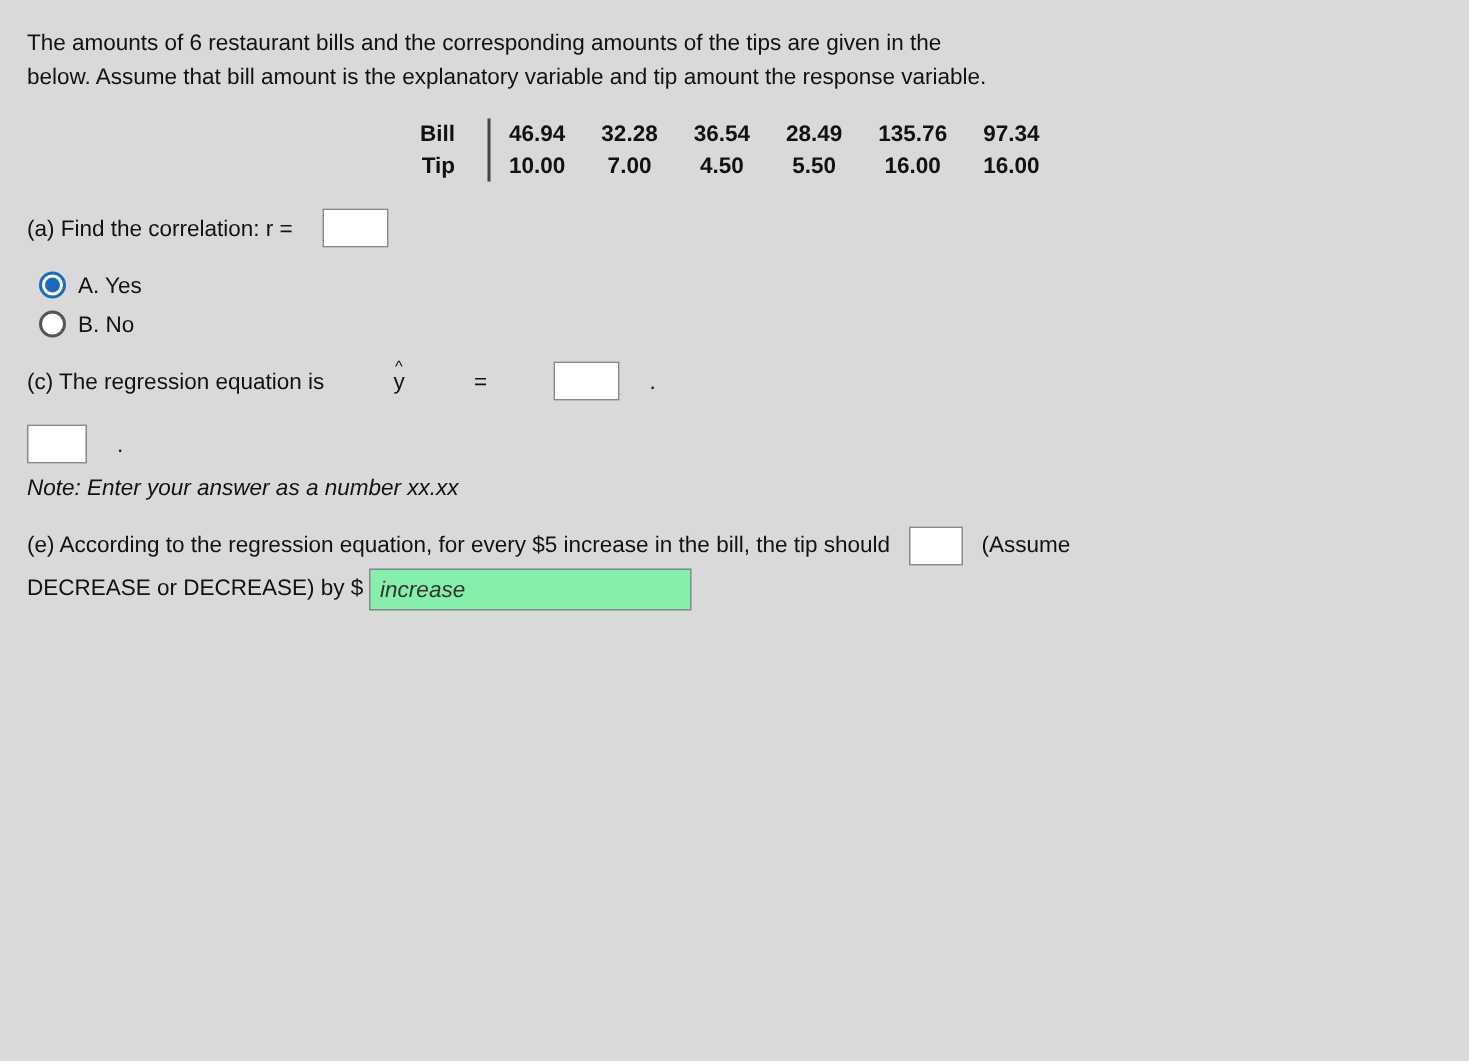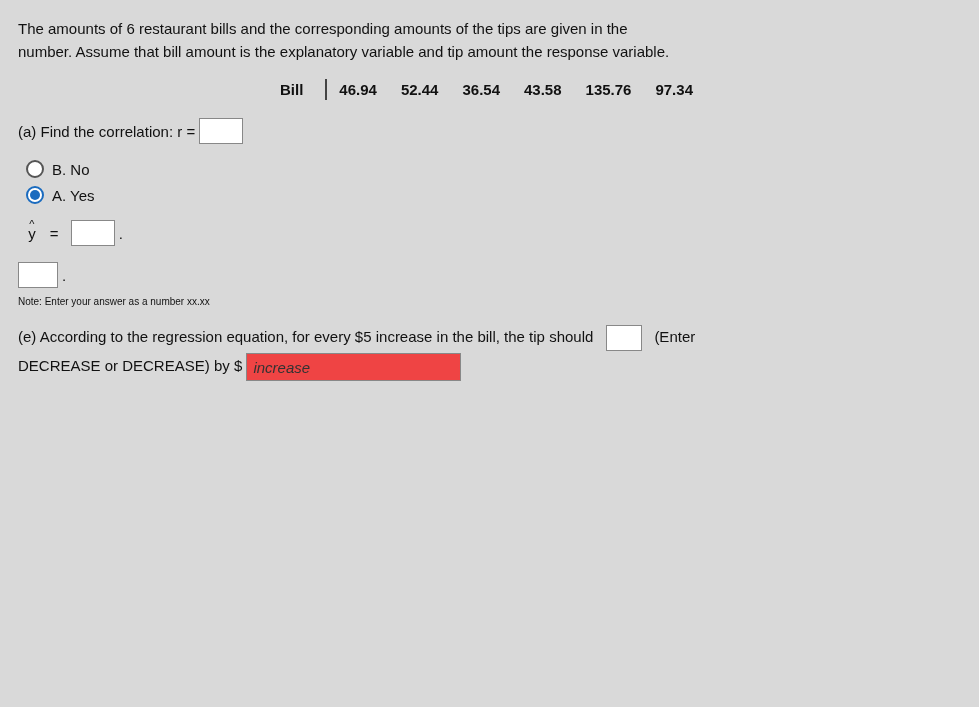"number. Assume that bill amount" span { text: number -> below }
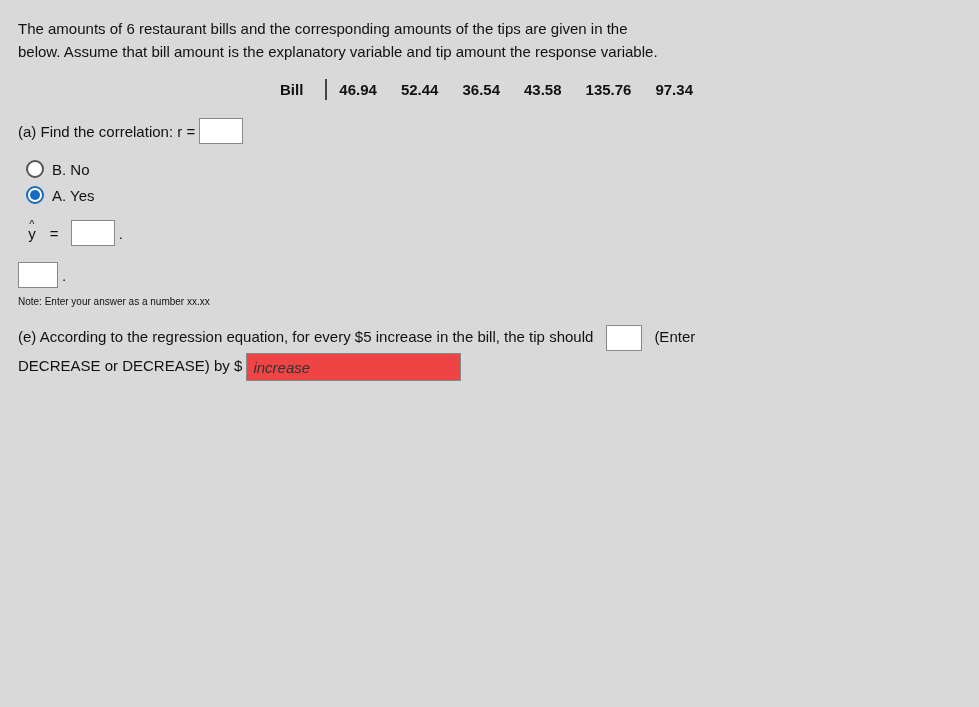"52.44" td { text: 52.44 -> 32.28 }
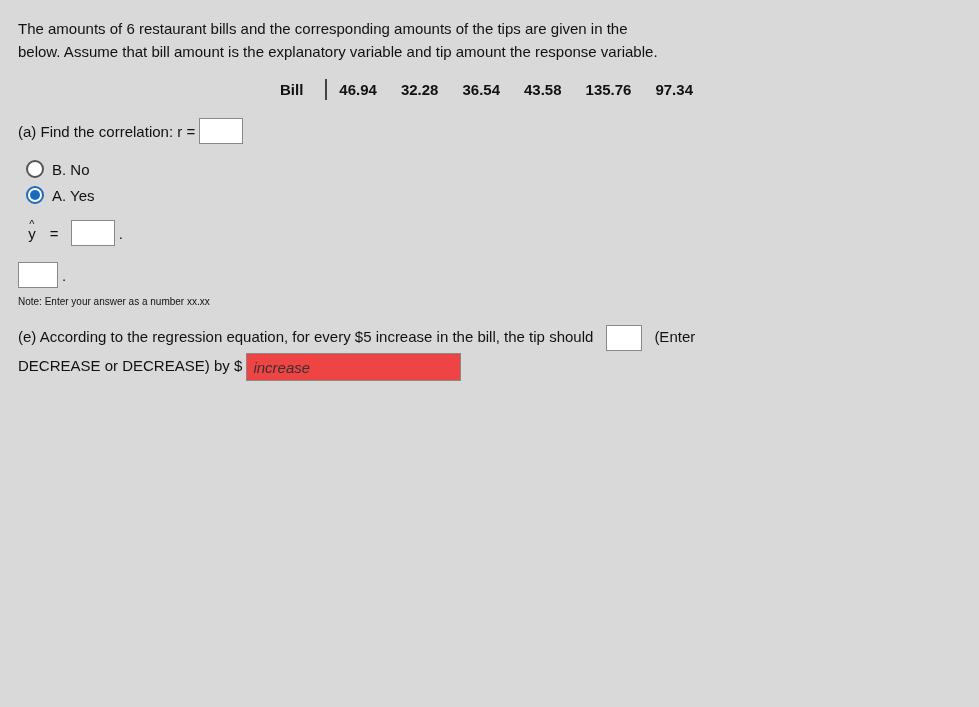"43.58" td { text: 43.58 -> 28.49 }
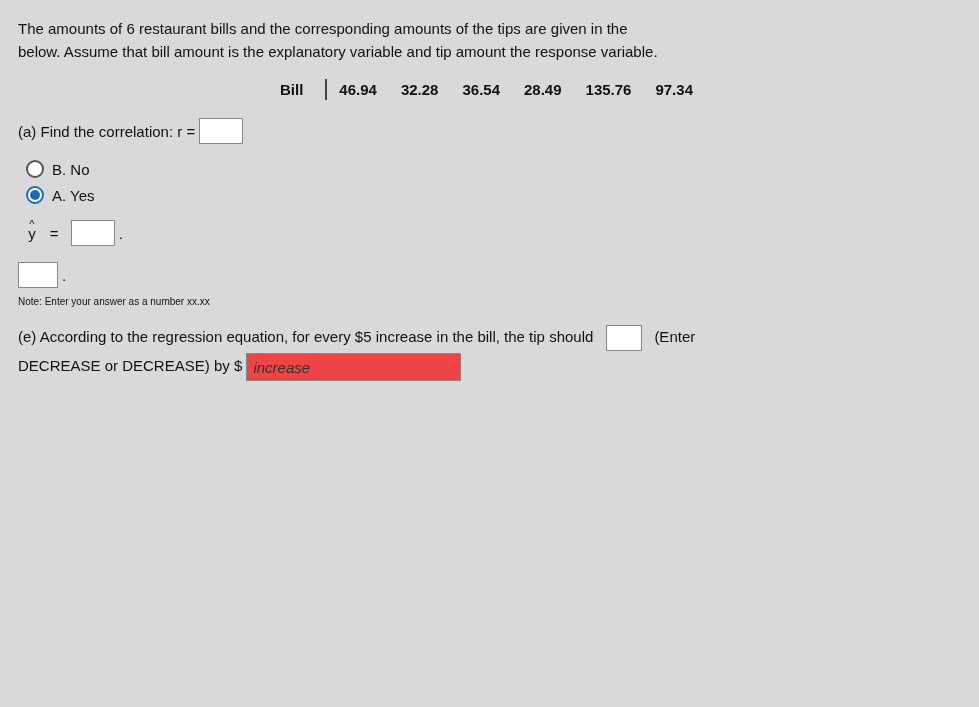"Tip" tr { html: none -> <tr> <td>Tip</td> <td></td> <td>10.00</td> <td>7.00</td> <td>4.50</td> <td>5.50</td> <td>16.00</td> <td>16.00</td> </tr> }
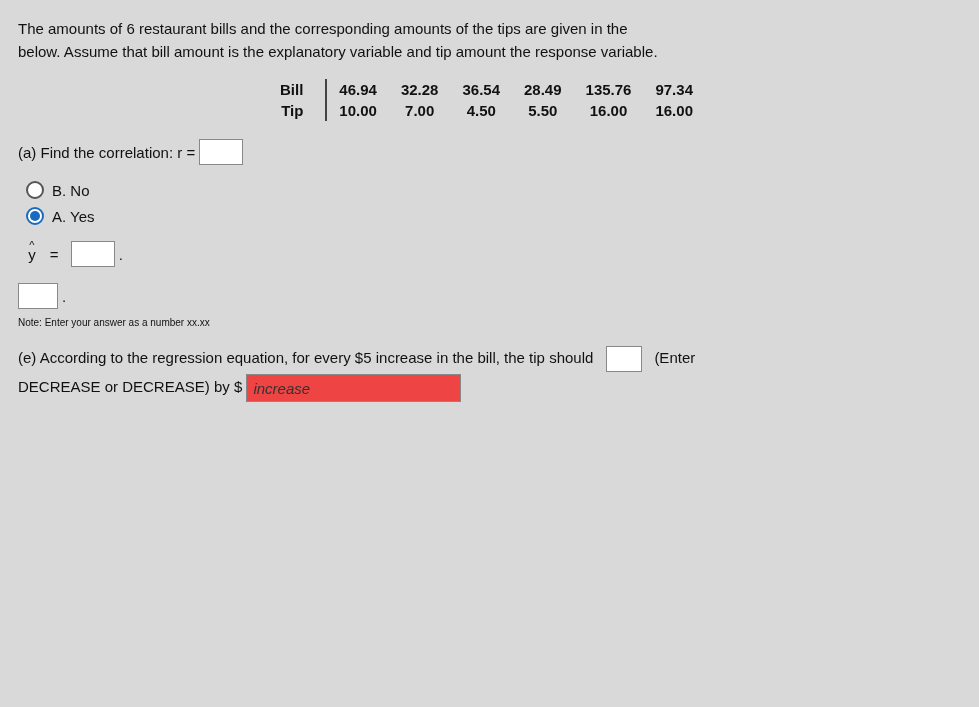"(a) Find the correlation: r" .section-label { gap: 4px -> 20px }
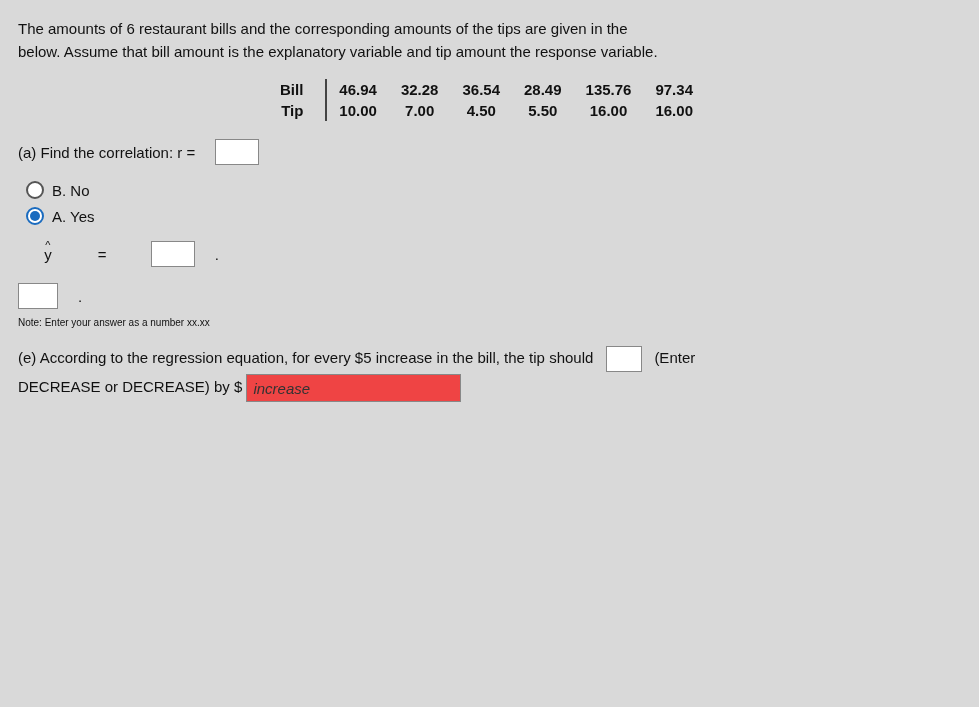"B. No" div.radio-option { order: before "A. Yes" -> after "A. Yes" }
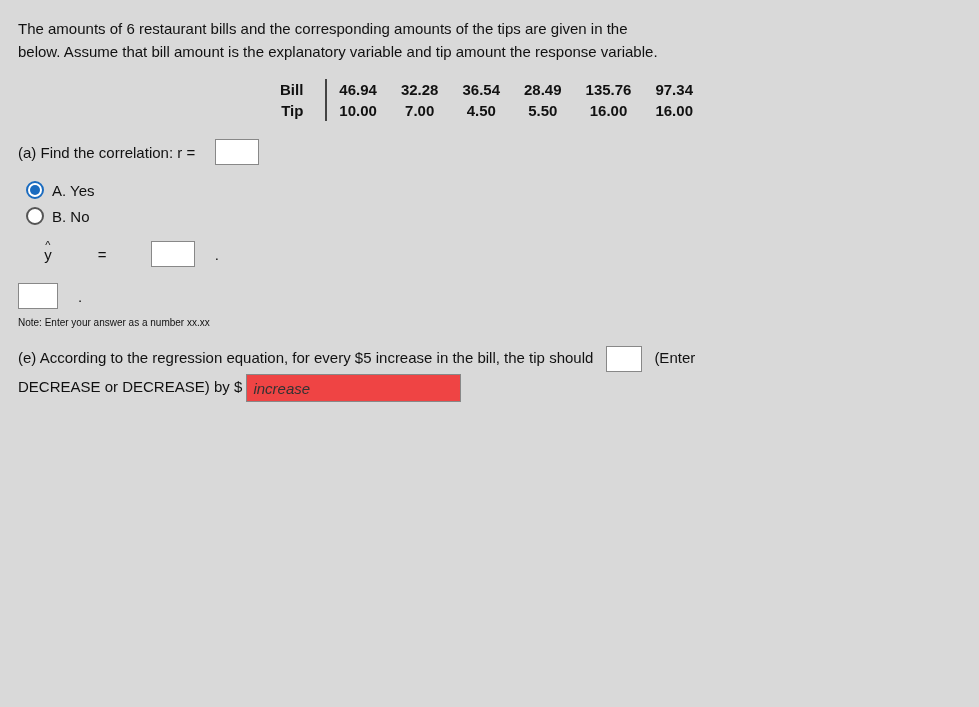"(c) The regression equation is" span { html: none -> <span>(c) The regression equation is</span> }
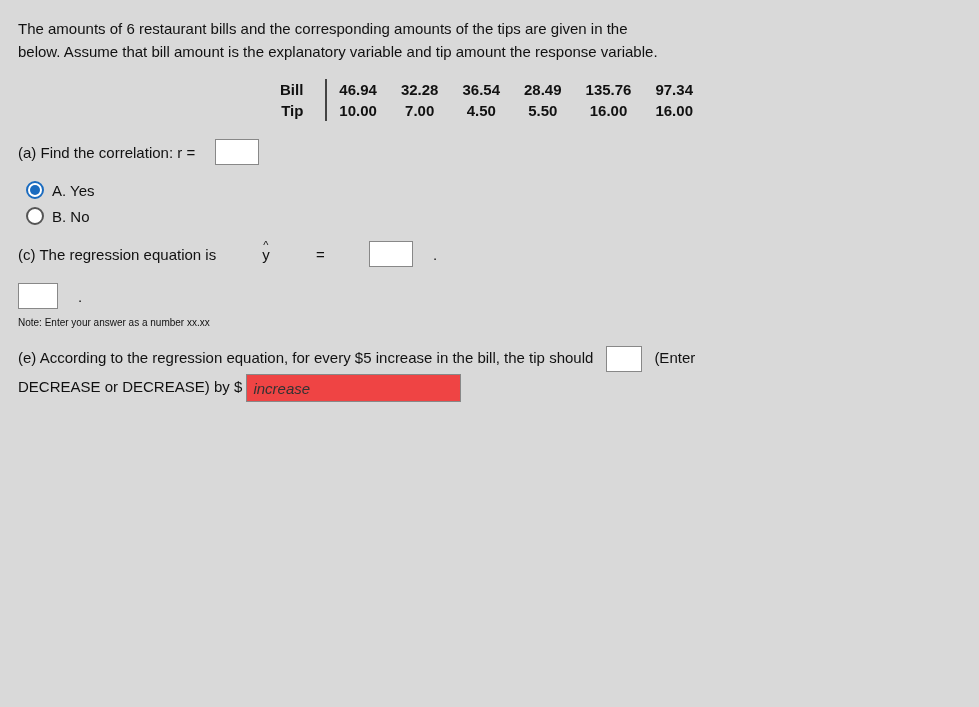"Note: Enter your answer as" div { font-size: 10px -> 15px; font-style: none -> italic }
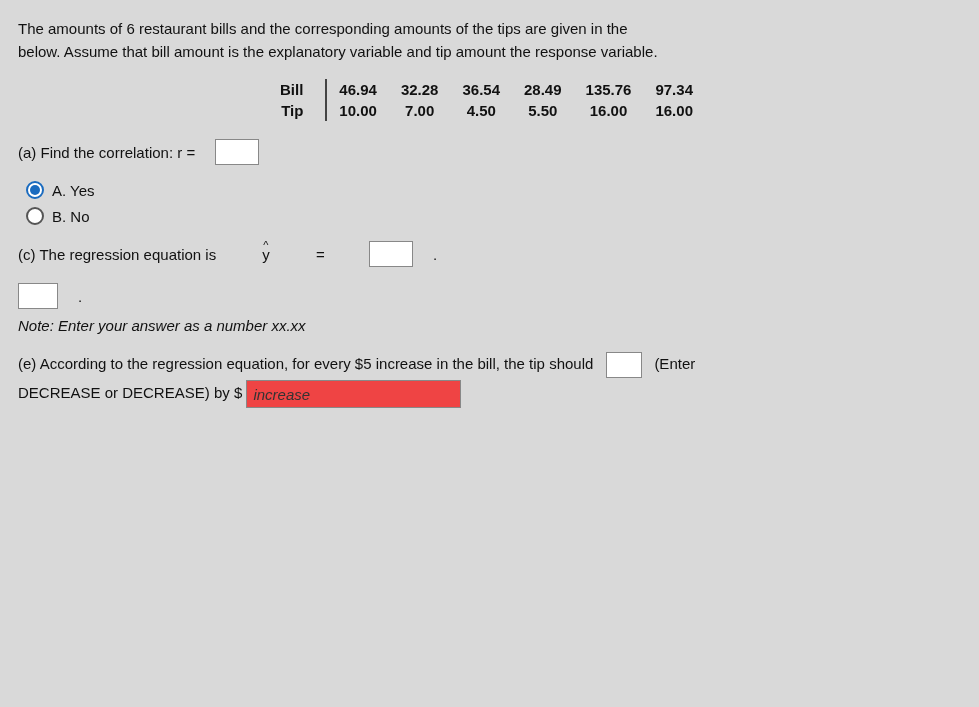"(Enter" span { text: Enter -> Assume }
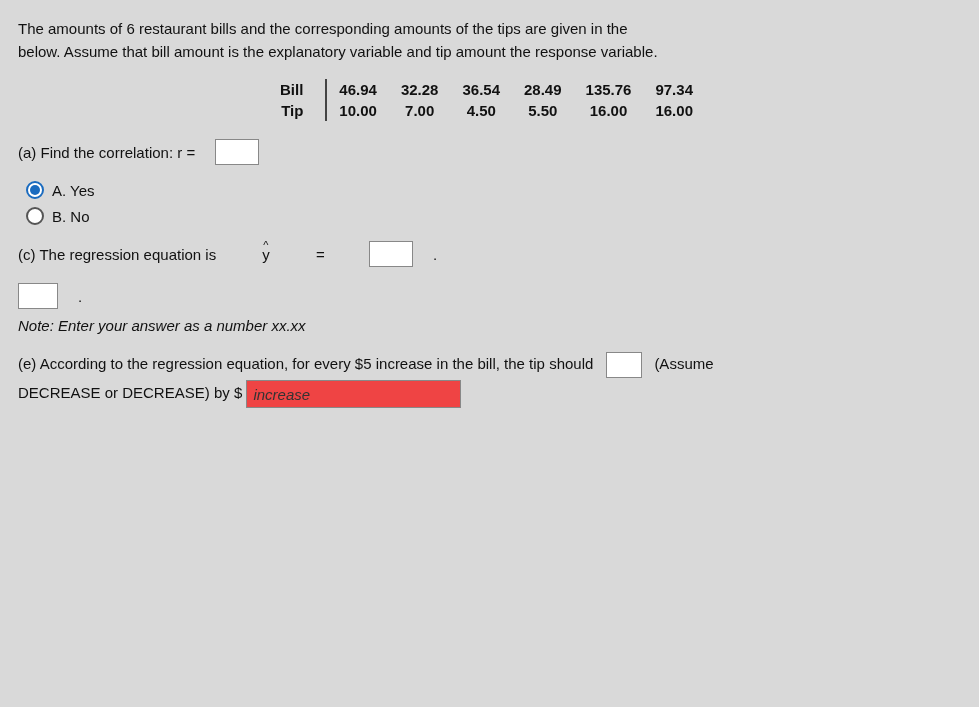"increase" .italic-input { background: #ef4444 -> #86efac }
